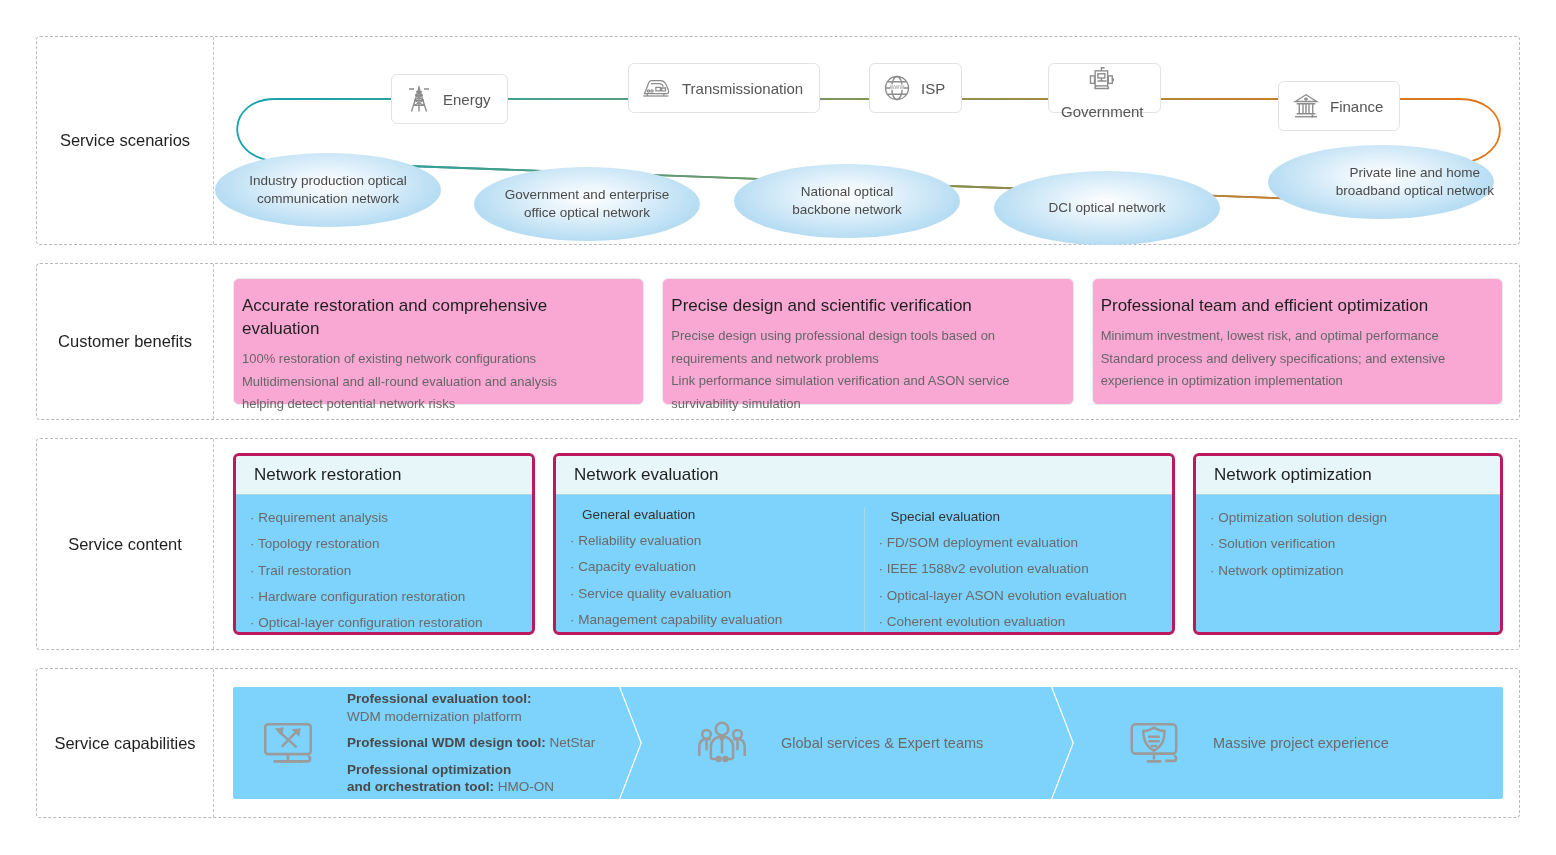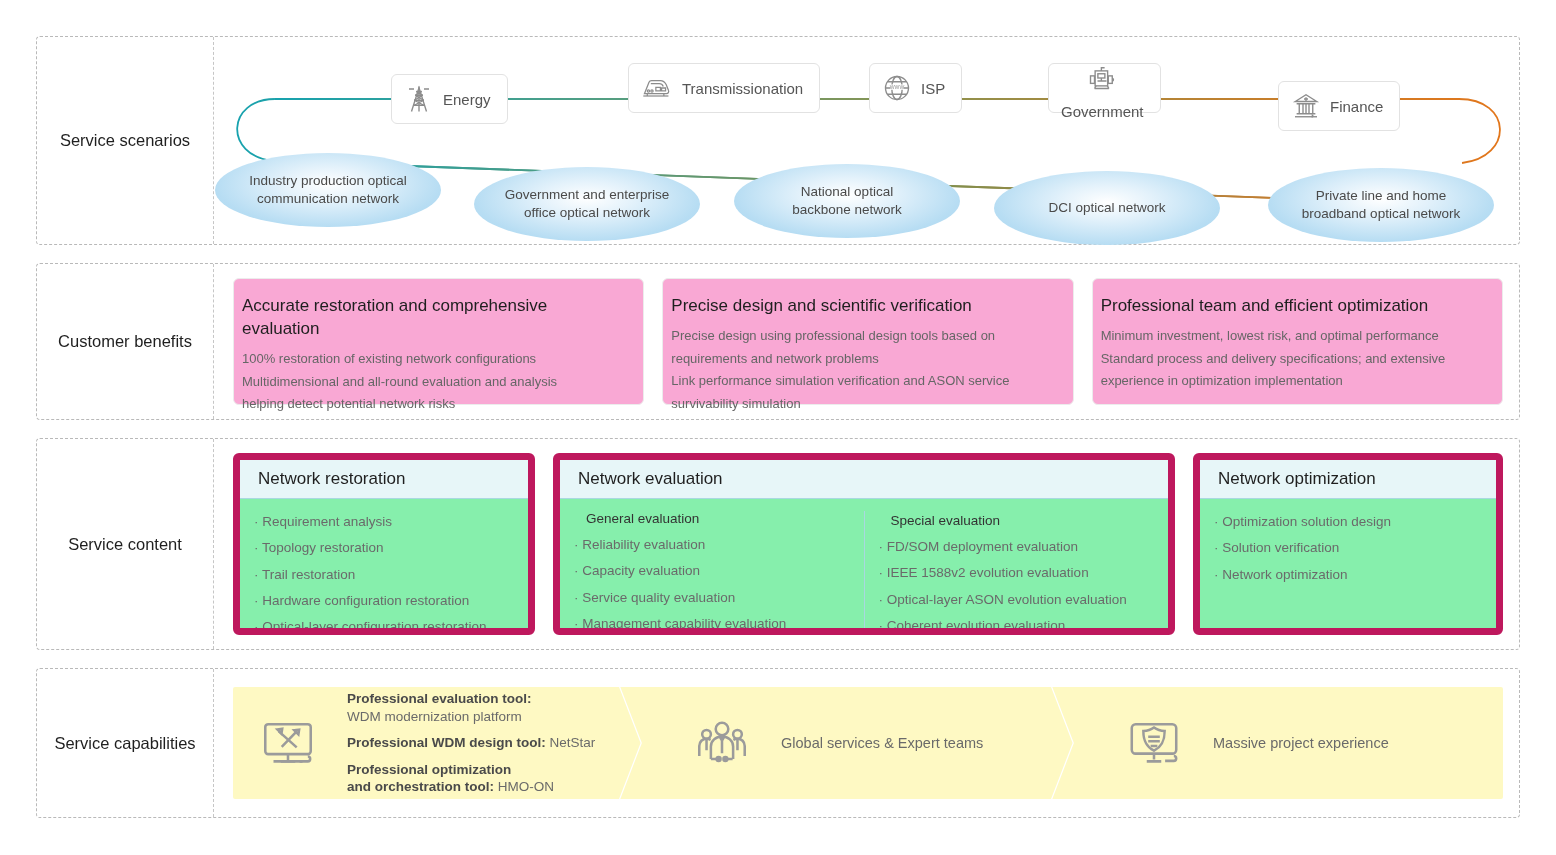"Private line and home" div.ellipse { justify-content: none -> flex-end; top: 131px -> 108px }
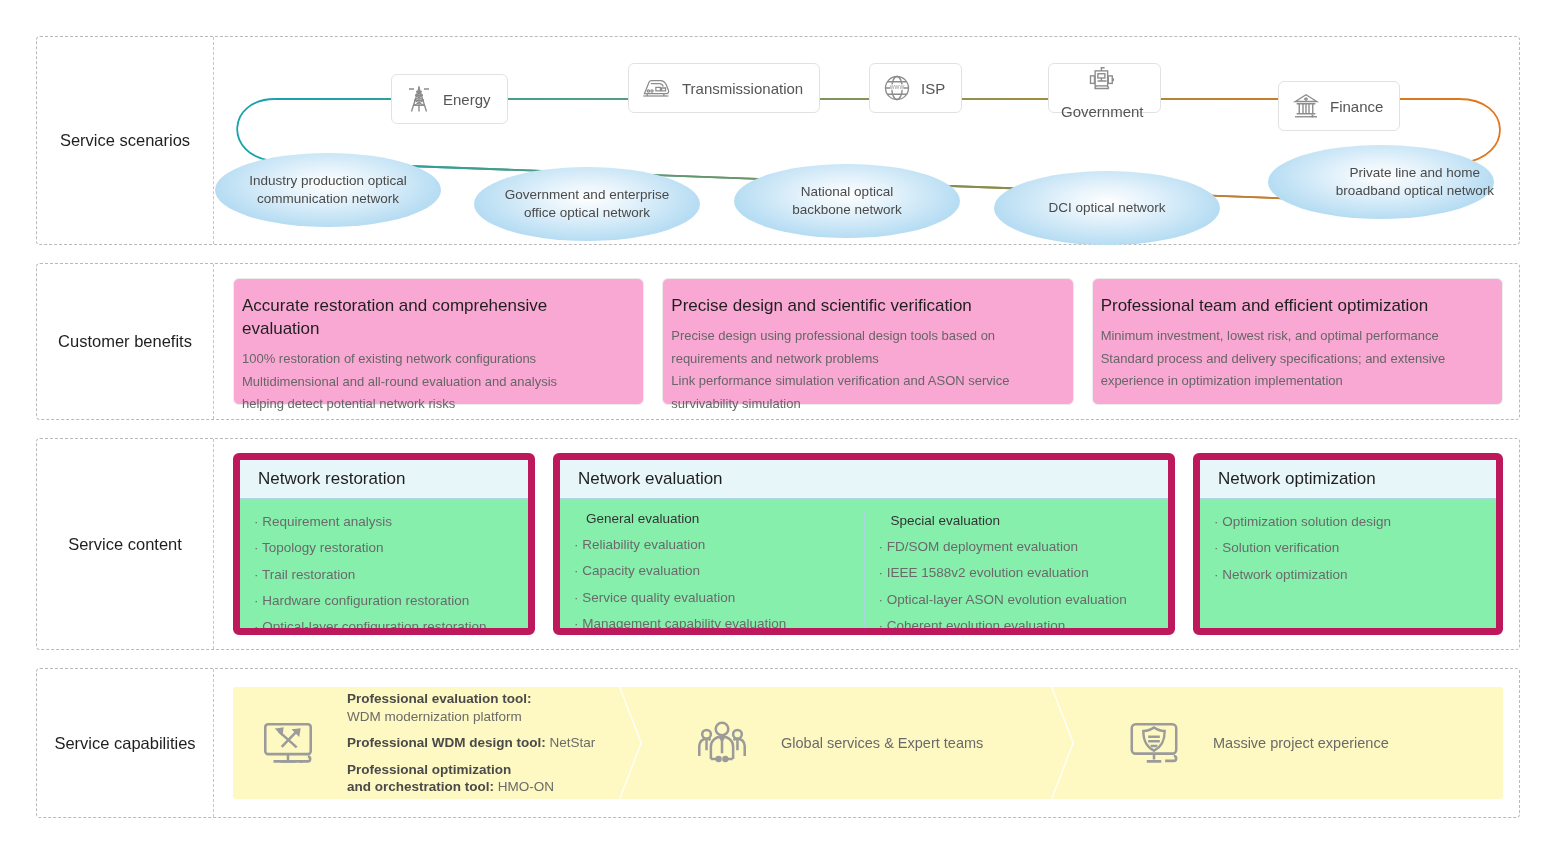"Network restoration" .sc-card { background: #86efac -> #7dd3fc; border: 7px solid #be185d -> 3px solid #be185d }
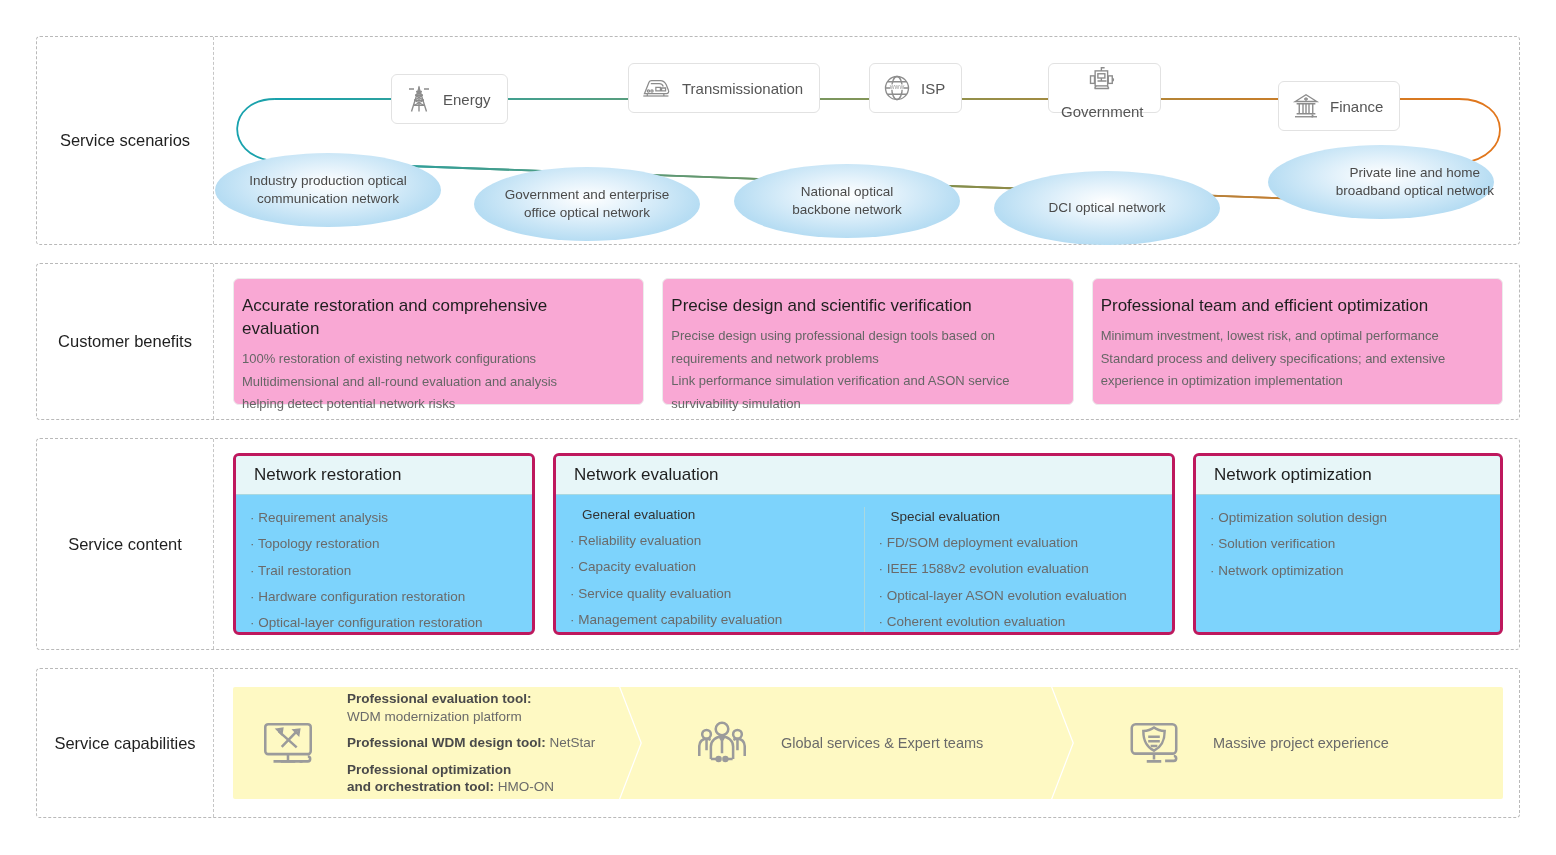"Professional evaluation tool:" .cap-strip { background: #fef9c3 -> #7dd3fc }
